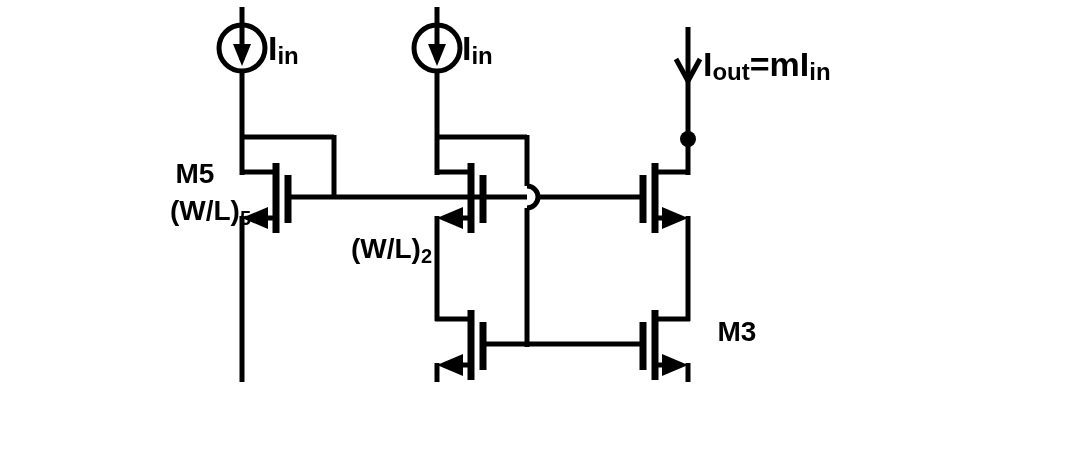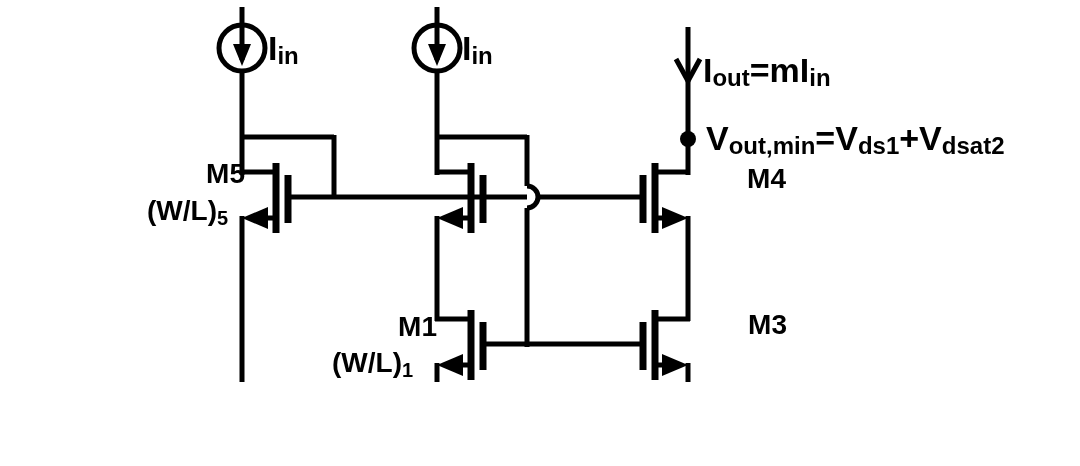"Iout=mIin" div.flabel { top: 53px -> 47px }
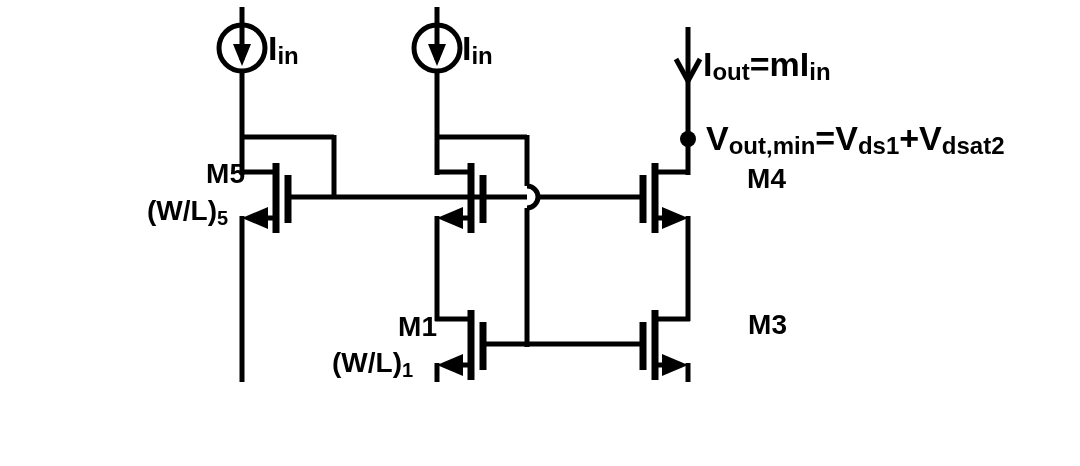"Vout,min=Vds1+Vdsat2" div.flabel { html: <div><span>V</span><span>out,min</span><span>=V</span><span>ds1</span><span>+V</span><span>dsat2</span></div> -> none }
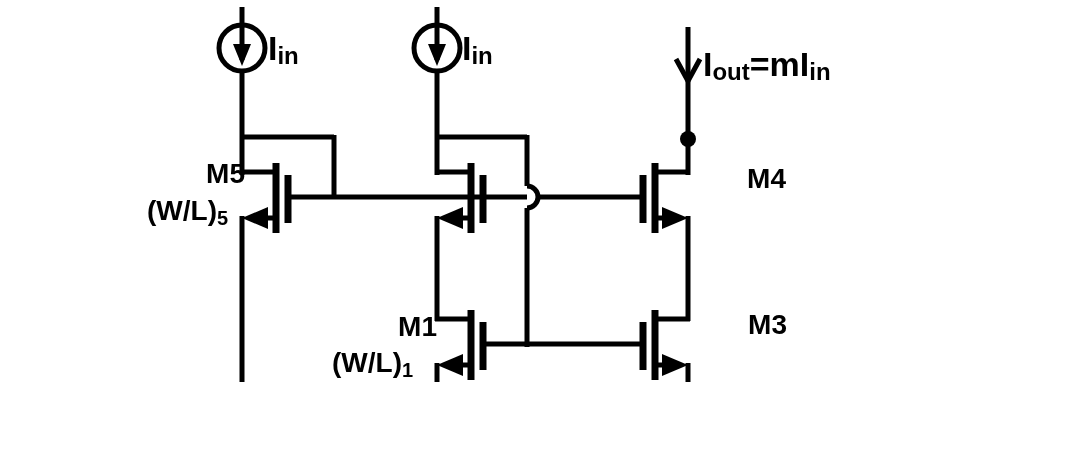"M5" .tname { text-align: right -> center }
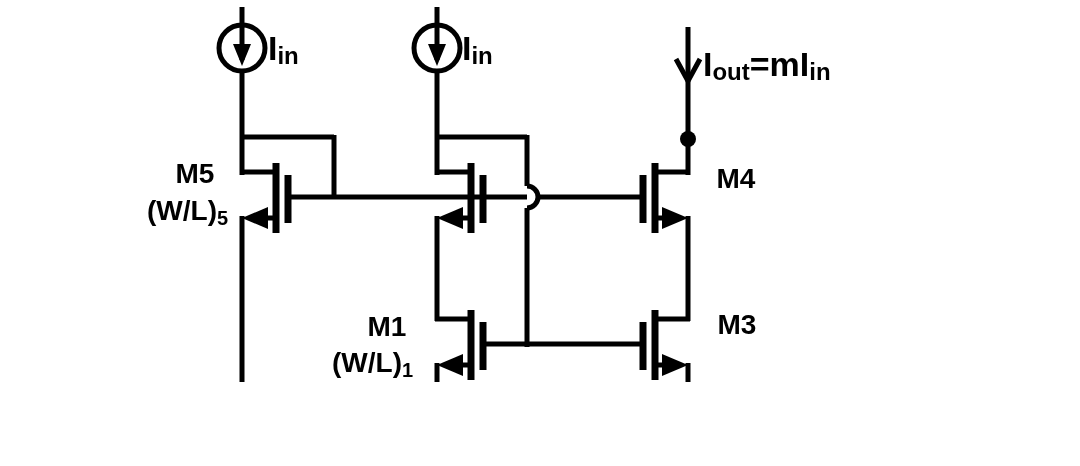"M4" div.tname { html: <div>M4</div> -> none }
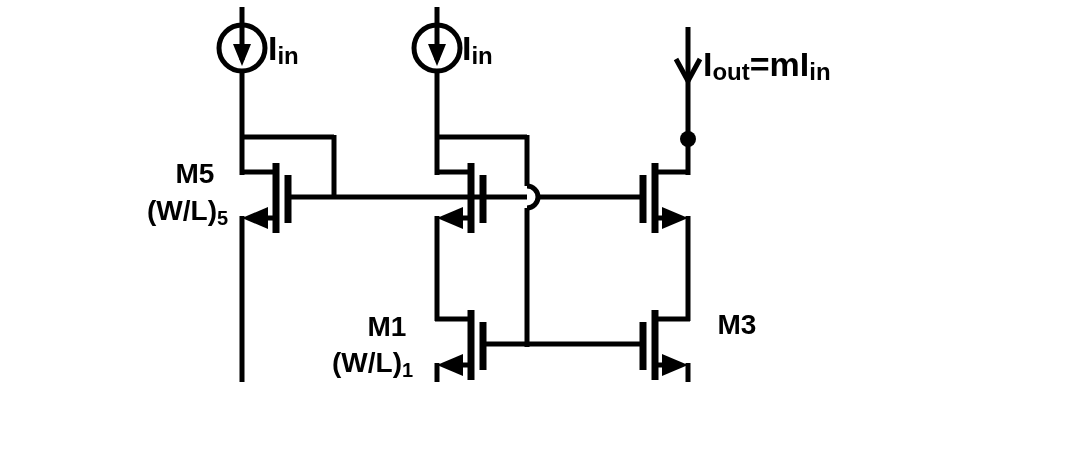"(W/L)5" .tsize { text-align: left -> right }
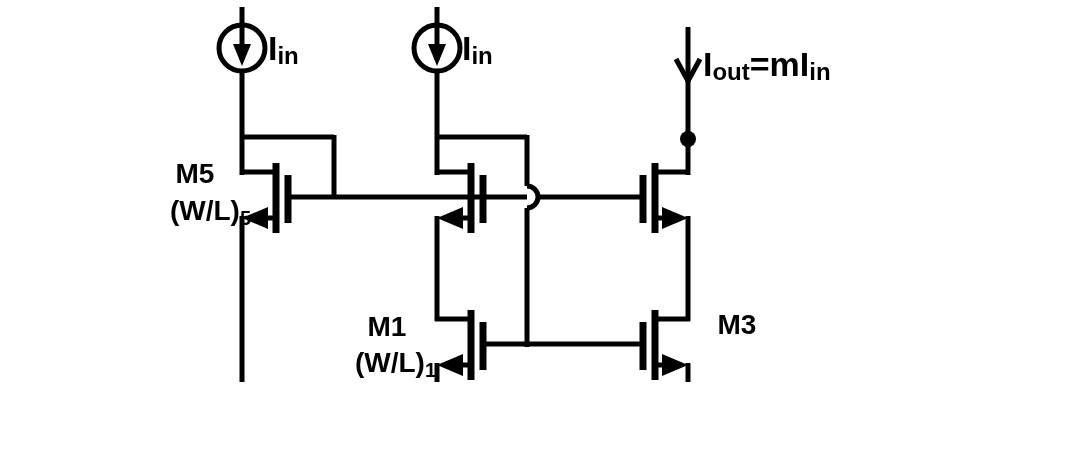"(W/L)2" div.tsize { html: none -> <div><span>(W/L)</span><span>2</span></div> }
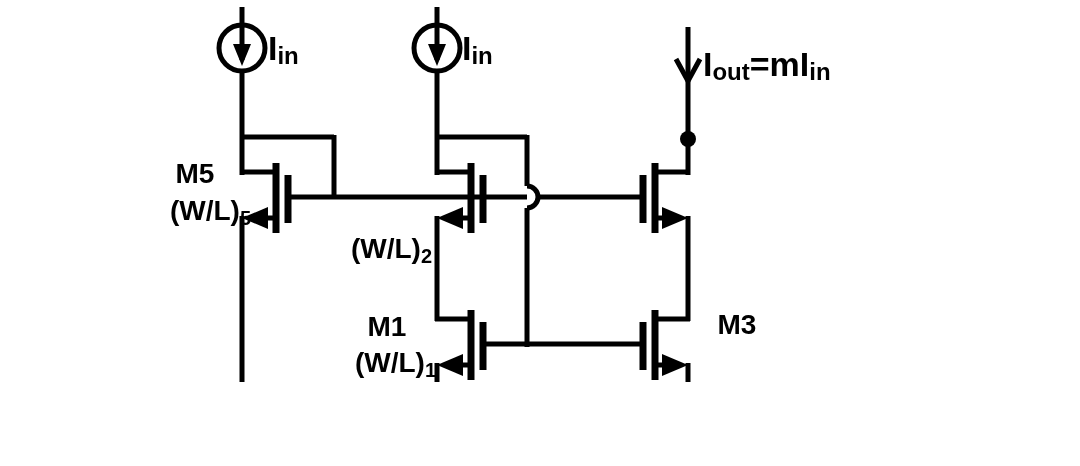"M1" div.tname { html: <div>M1</div> -> none }
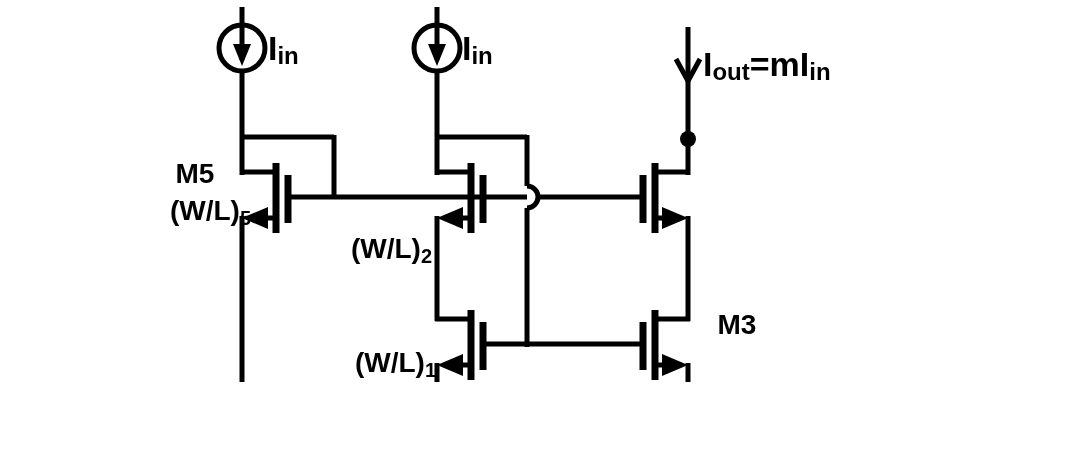"M3" div.tname { top: 311px -> 318px }
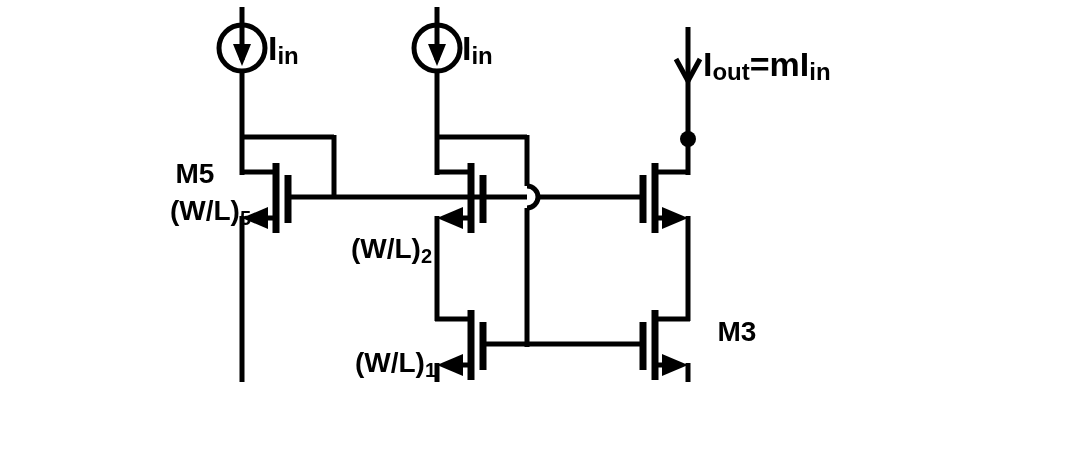"(W/L)1" div.tsize { html: <div><span>(W/L)</span><span>1</span></div> -> none }
